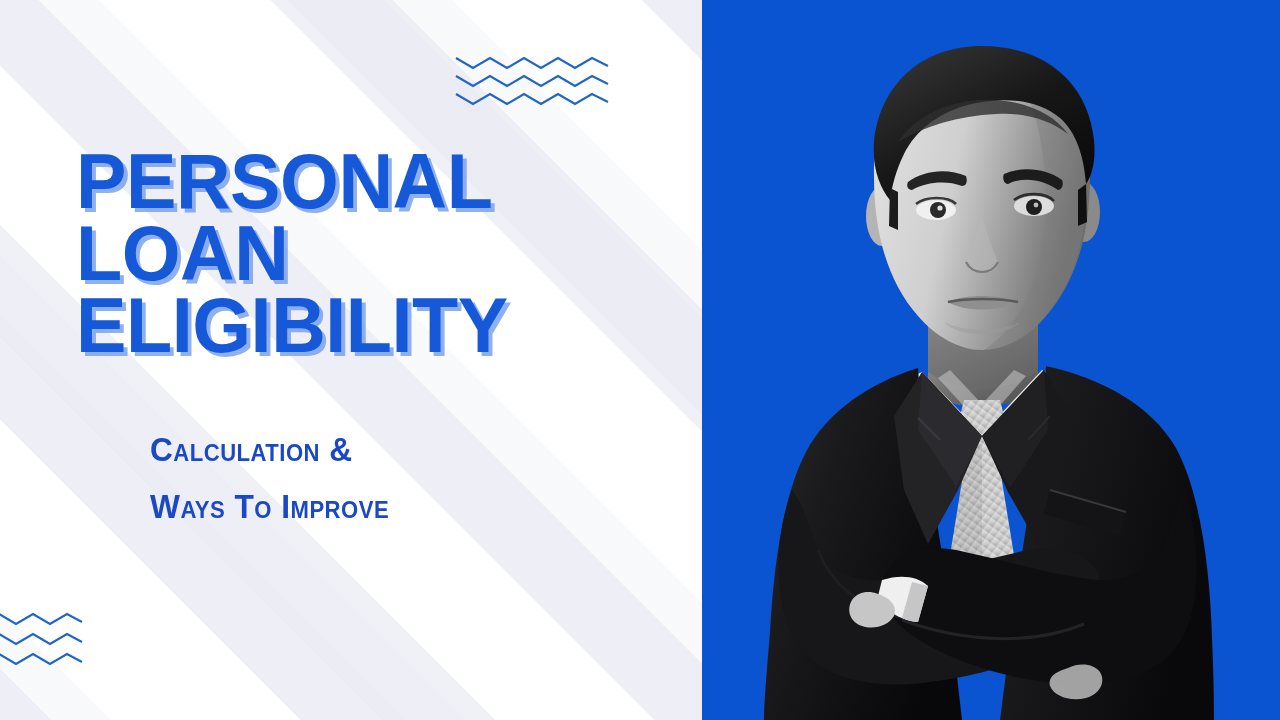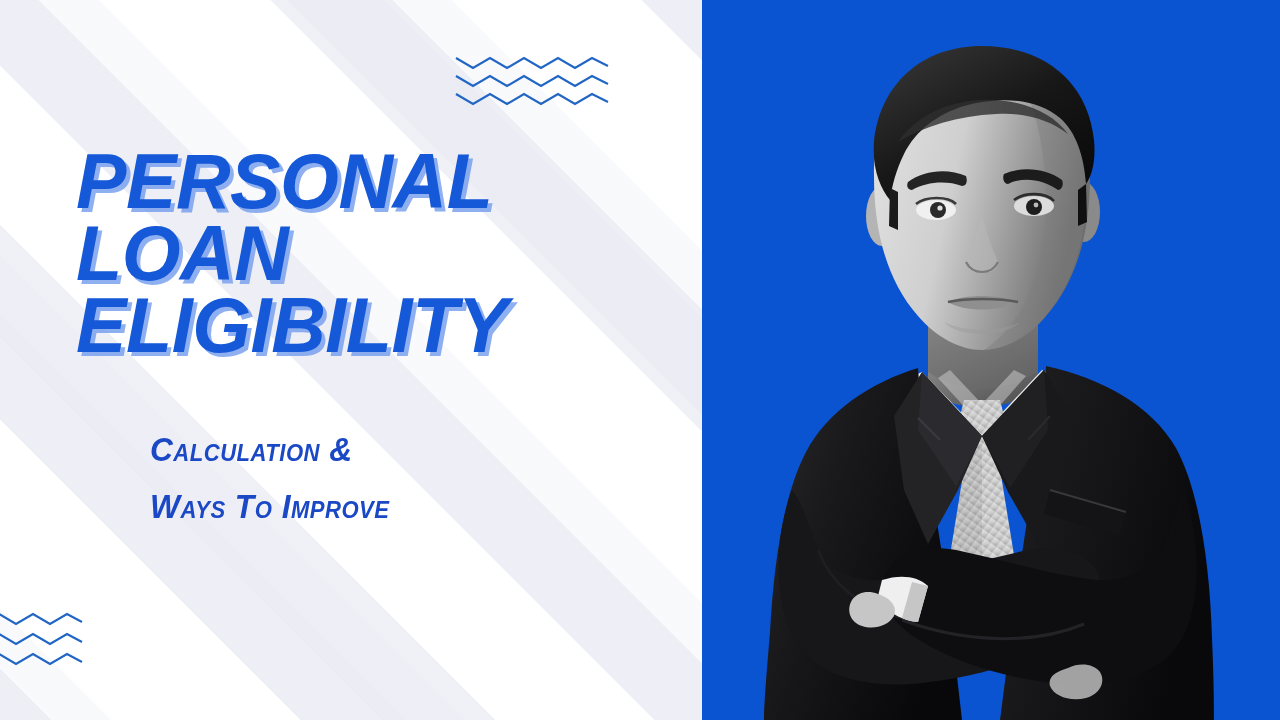"PERSONAL" .banner { font-style: italic -> none }
